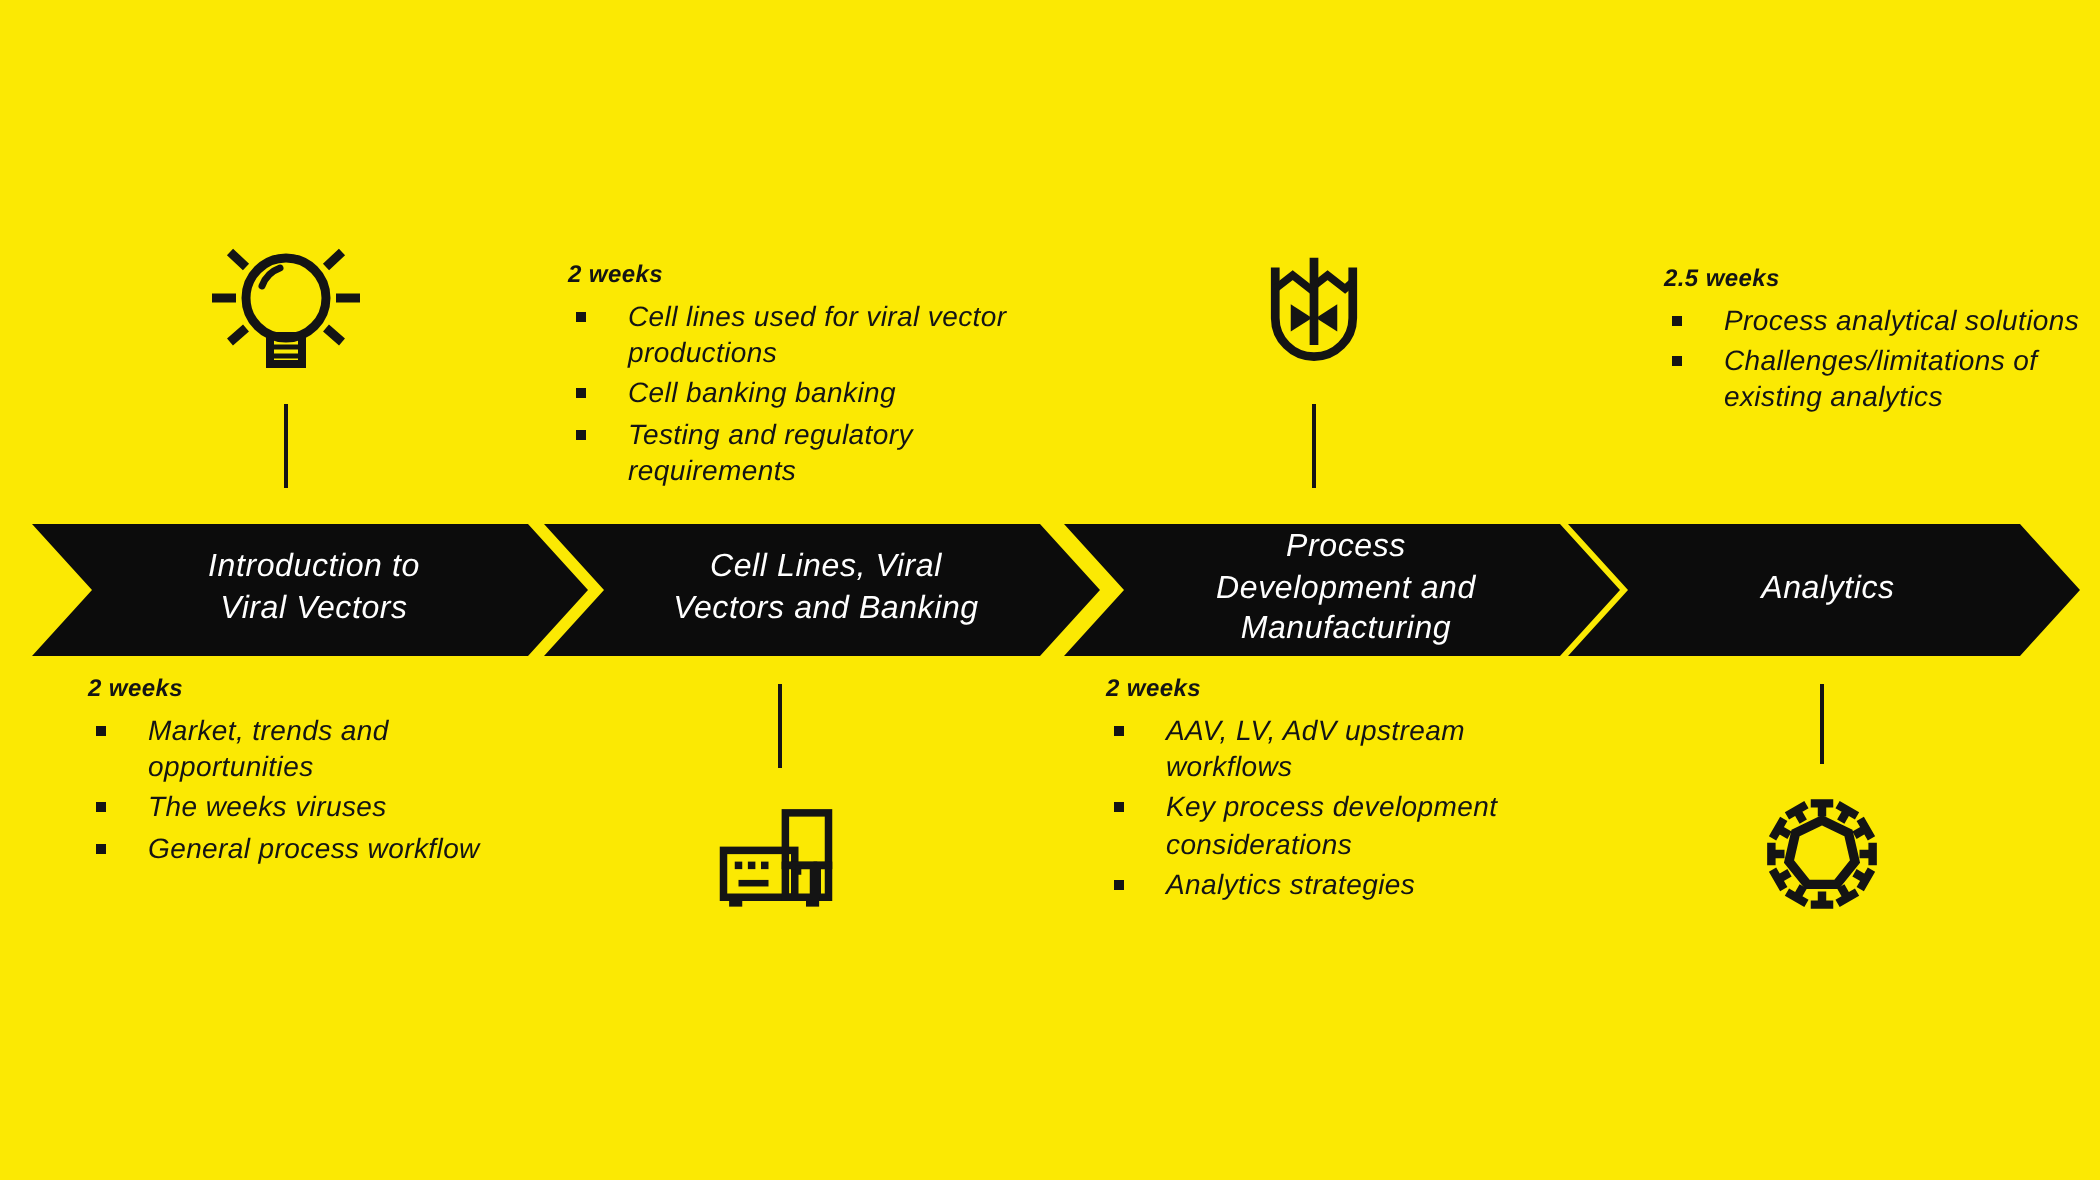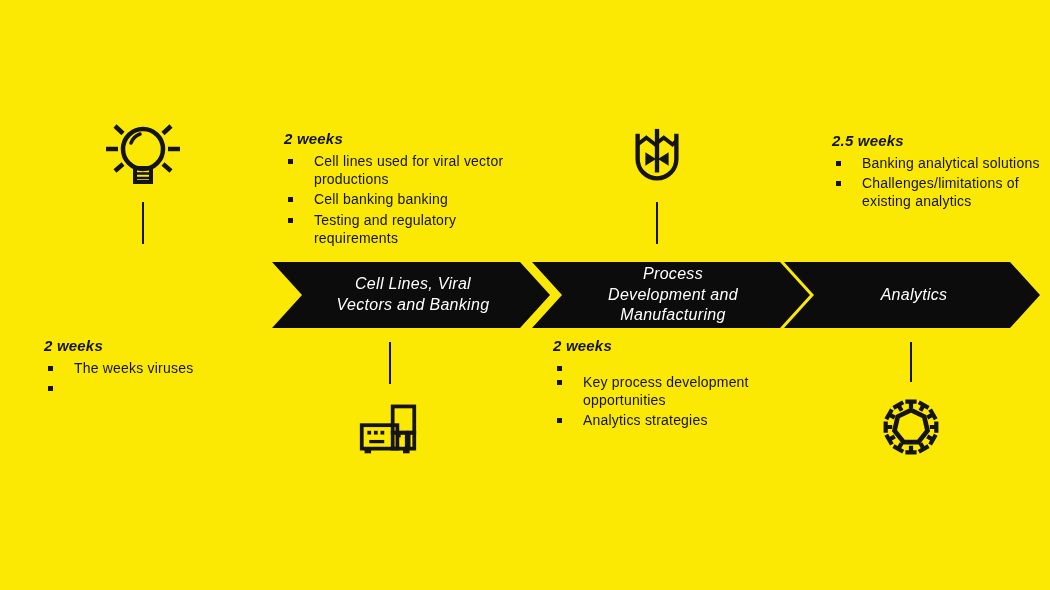"2 weeks" .duration { font-size: 15px -> 12px }
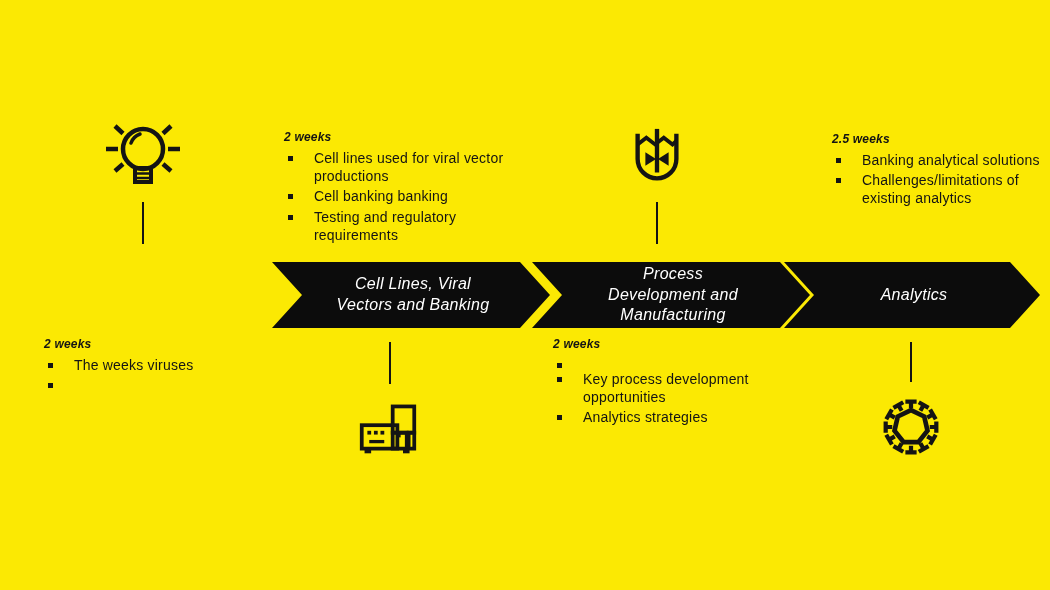"Cell lines used for viral" .bullet-text { font-style: none -> italic }
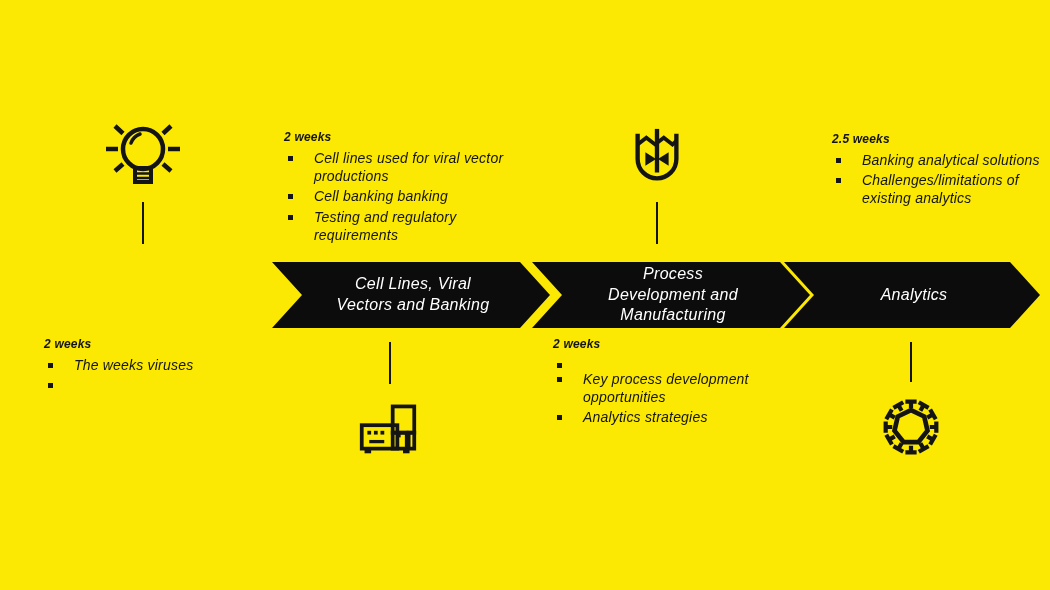"Banking analytical solutions" span.bullet-text { text: Banking -> Process }
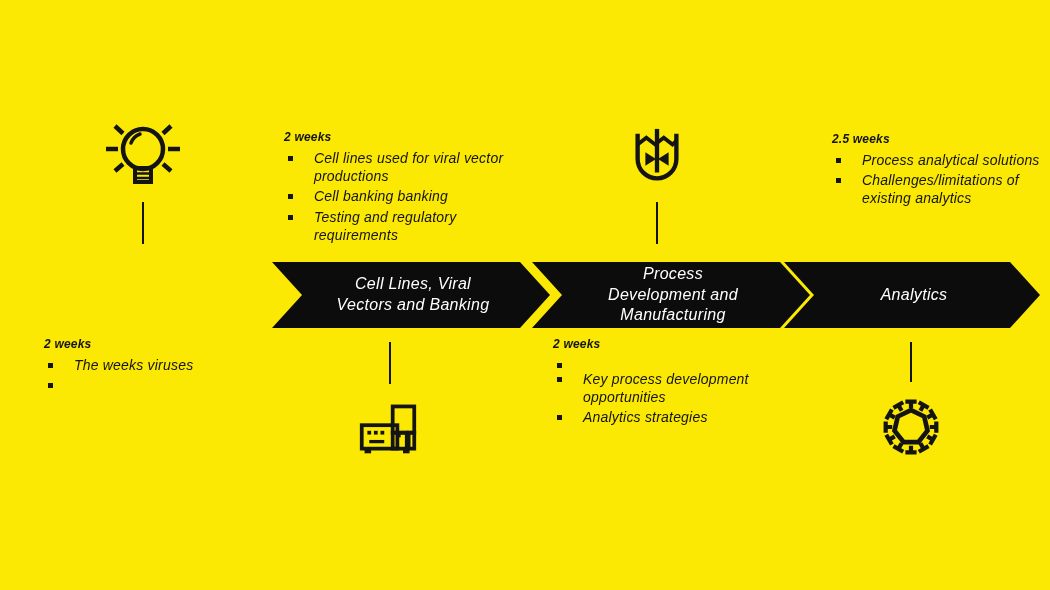"Introduction to" div.arrow { html: none -> <div> <div>Introduction to Viral Vectors</div> </div> }
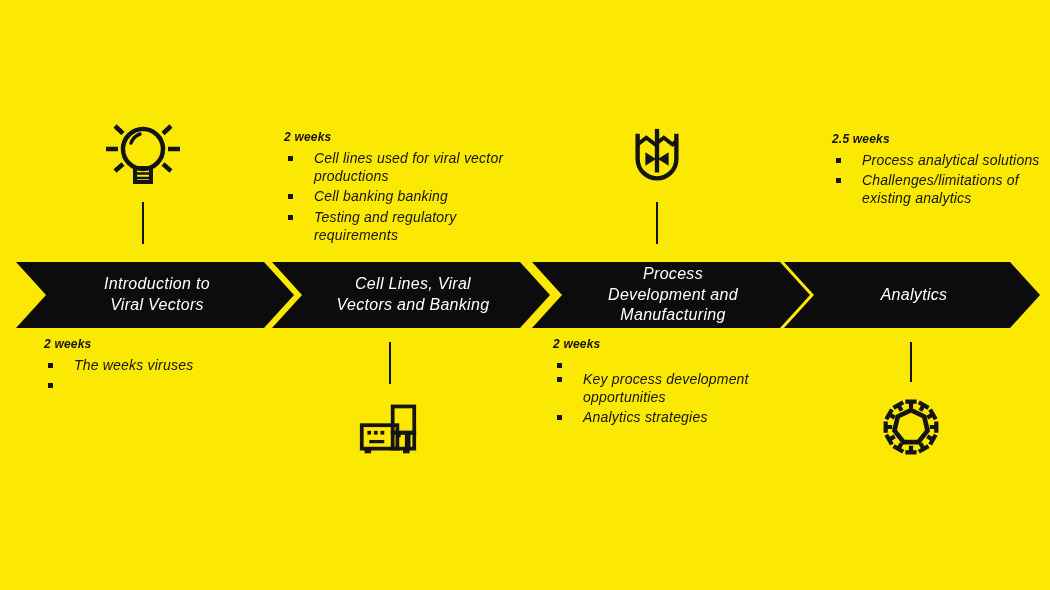"Market, trends and" li.bullet-item { html: none -> <li> <span></span> <span>Market, trends and opportunities</span> </li> }
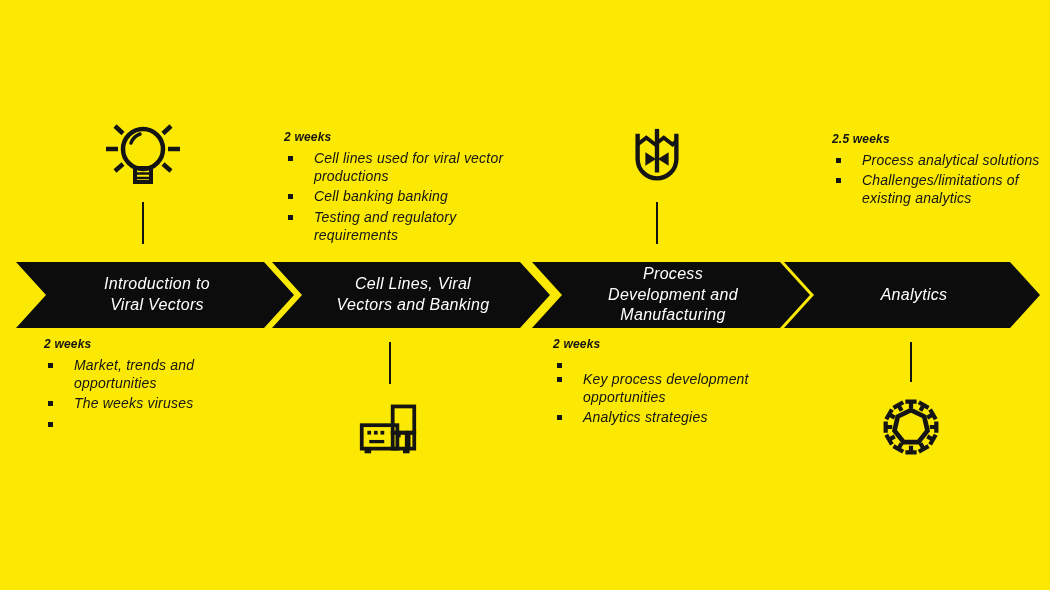"AAV, LV, AdV upstream" span.bullet-text { html: none -> <span>AAV, LV, AdV upstream workflows</span> }
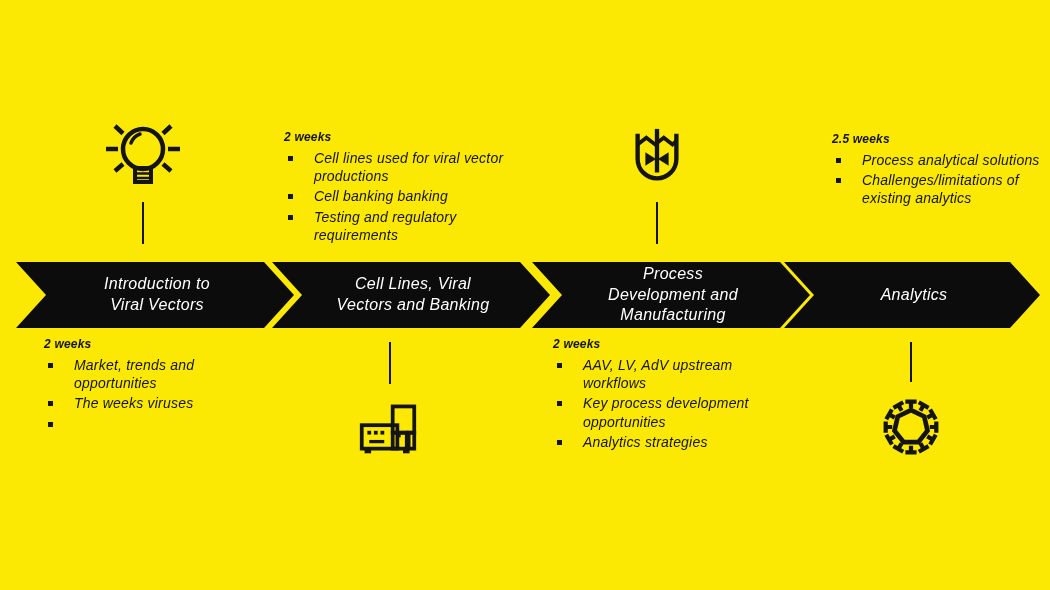"Key process development" span.bullet-text { text: opportunities -> considerations }
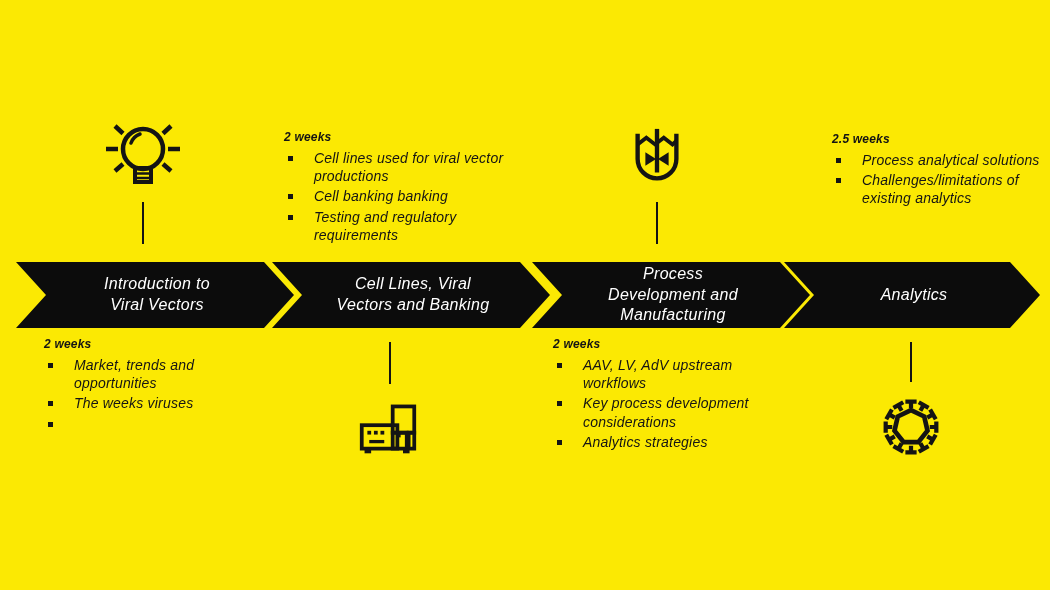"General process workflow" span.bullet-text { html: none -> <span>General process workflow</span> }
